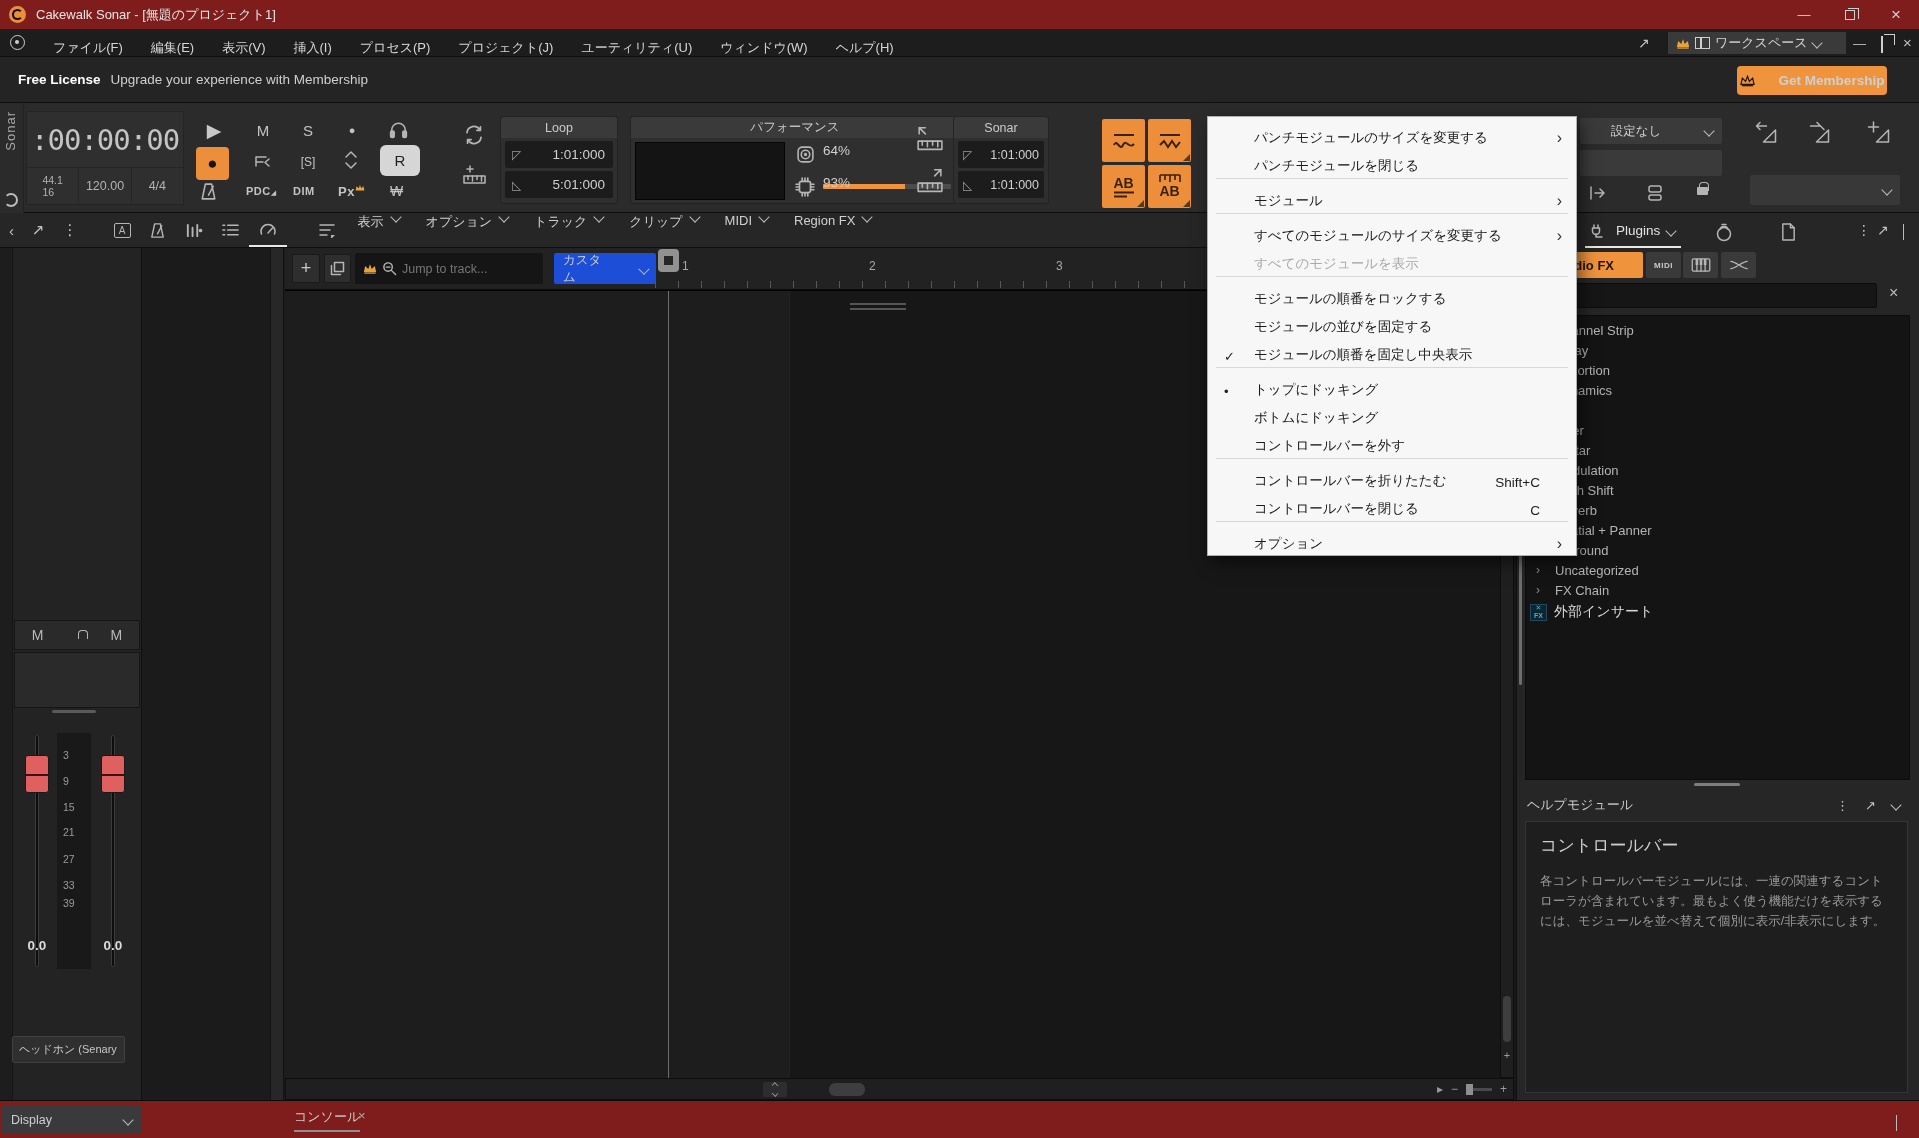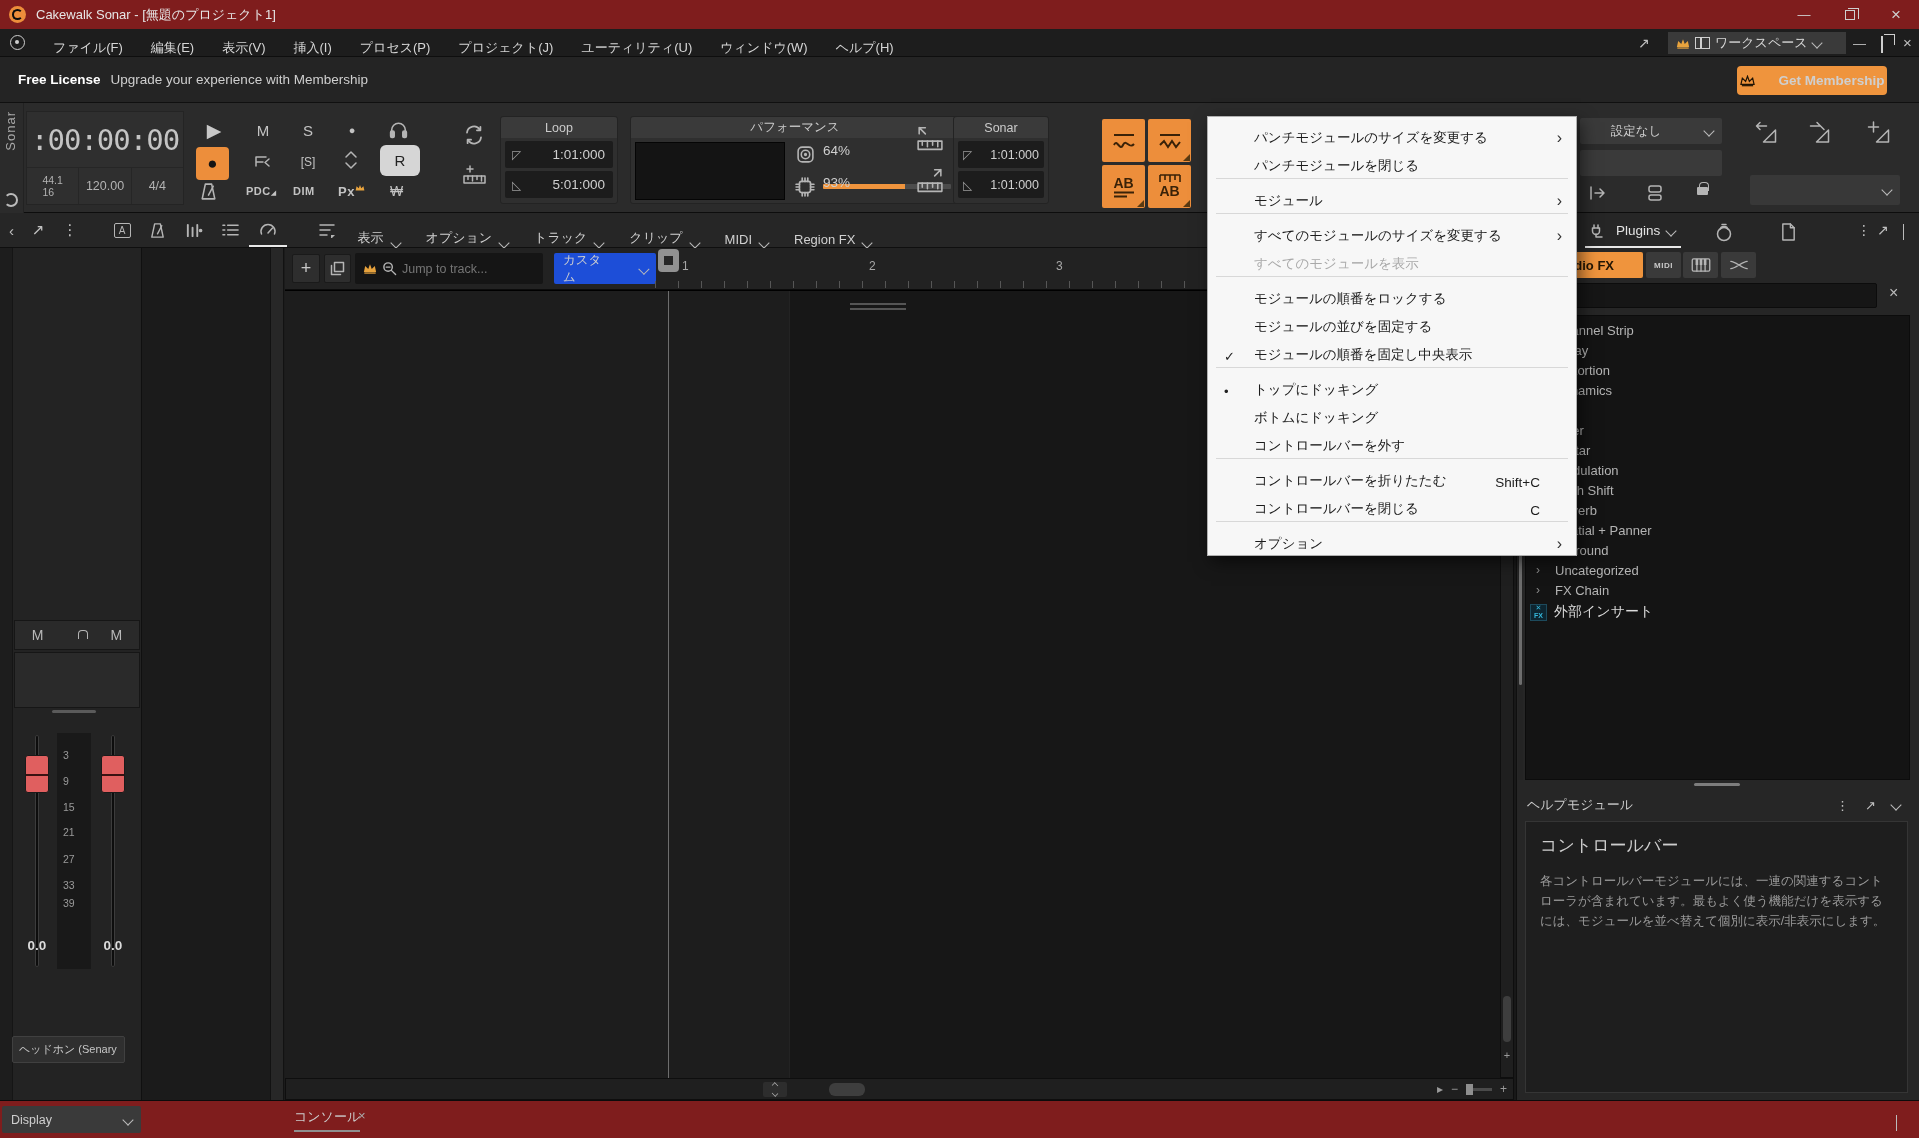"表示" .tvmenu { align-items: flex-end -> flex-start }
